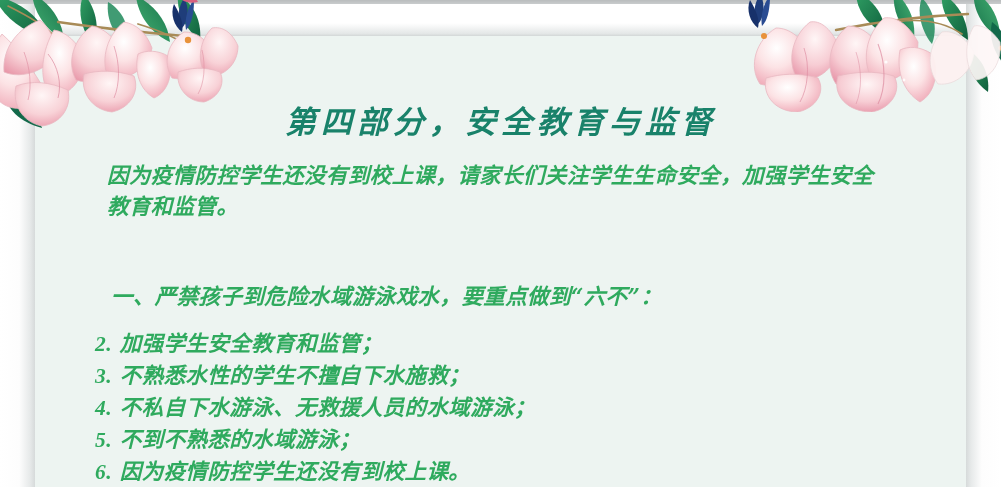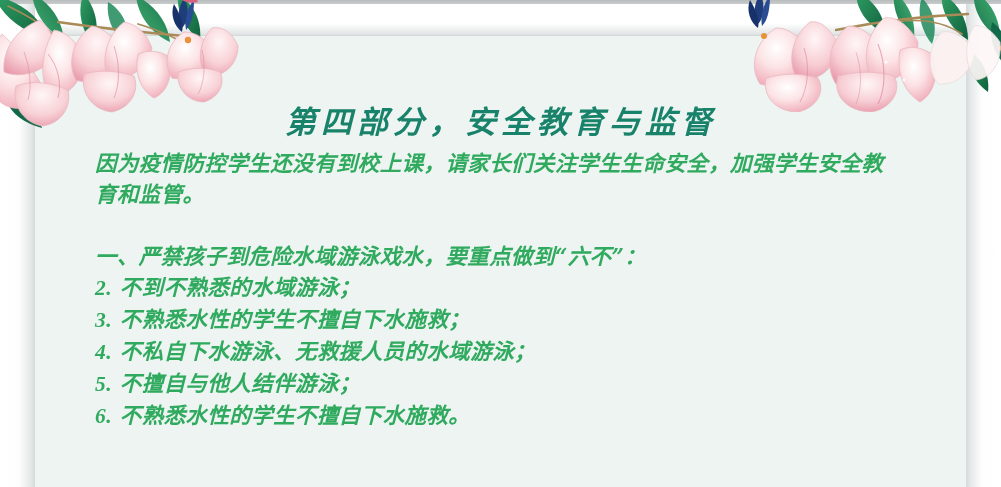"因为疫情防控学生还没有到校上课，请家长们关注学生生命安全，加强学生安全教育和监管" .para { margin: 0 -> 12px }
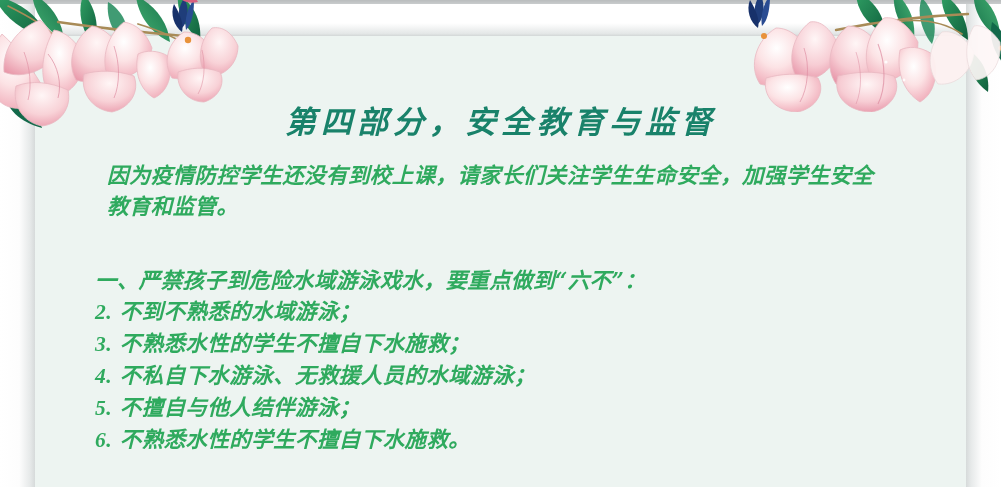"一、严禁孩子到危险水域游泳戏水，要重点做到“六不”：" .heading-line { margin: 0 -> 16px }
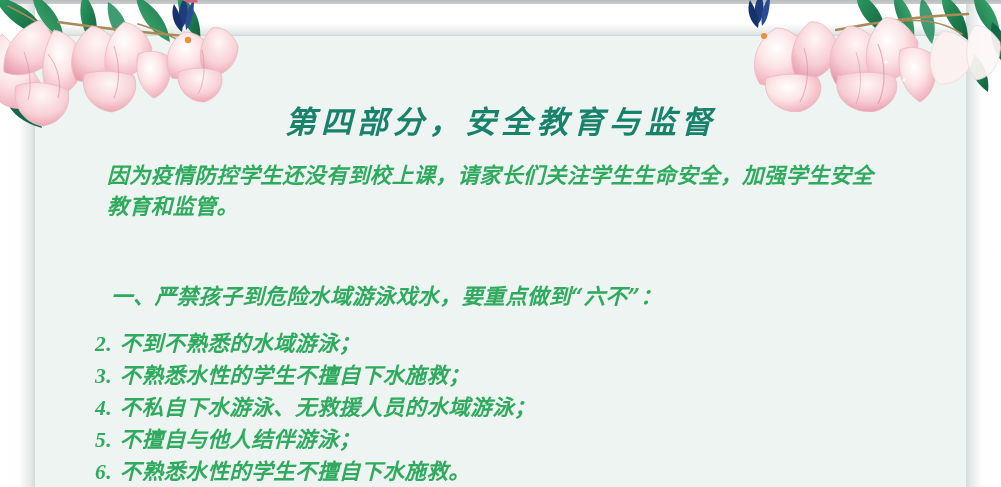"不到不熟悉的水域游泳；" span { text: 不到不熟悉的水域游泳 -> 加强学生安全教育和监管 }
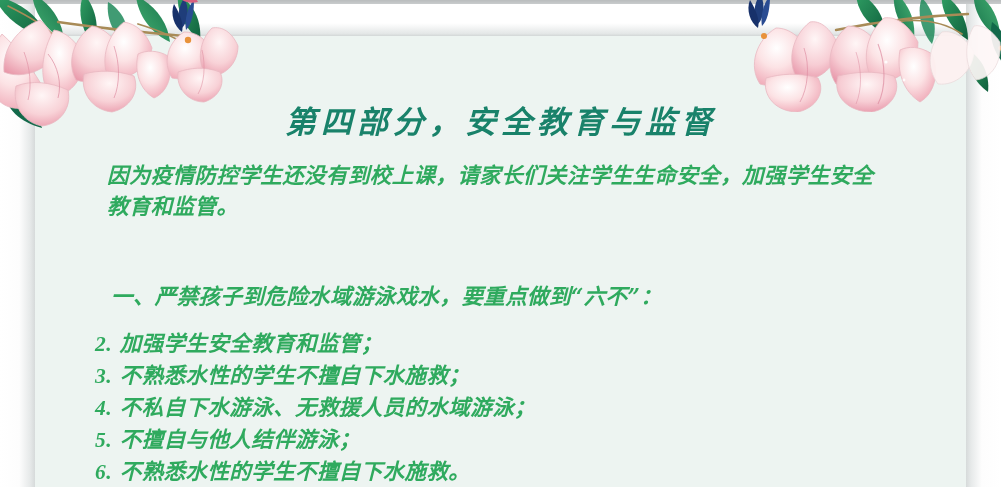"不擅自与他人结伴游泳；" span { text: 擅自与他人结伴 -> 到不熟悉的水域 }
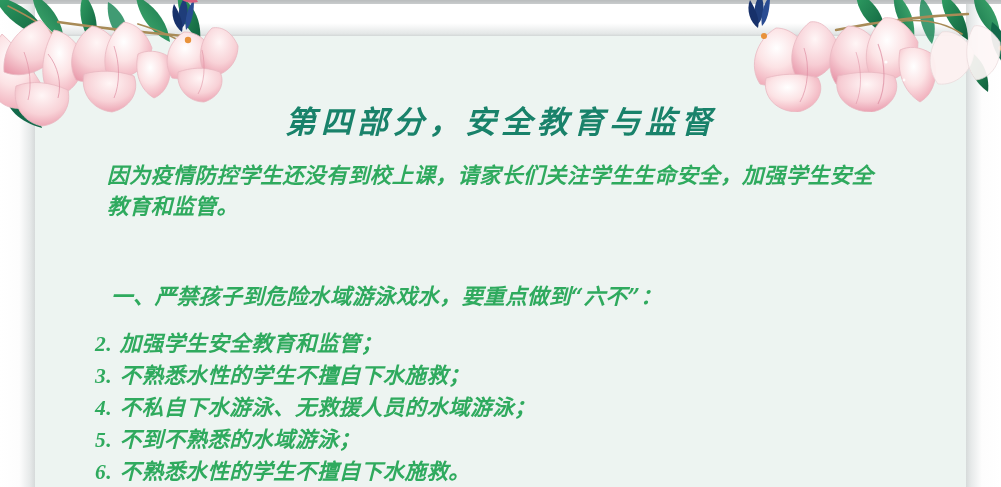"不熟悉水性的学生不擅自下水施救。" span { text: 不熟悉水性的学生不擅自下水施救 -> 因为疫情防控学生还没有到校上课 }
